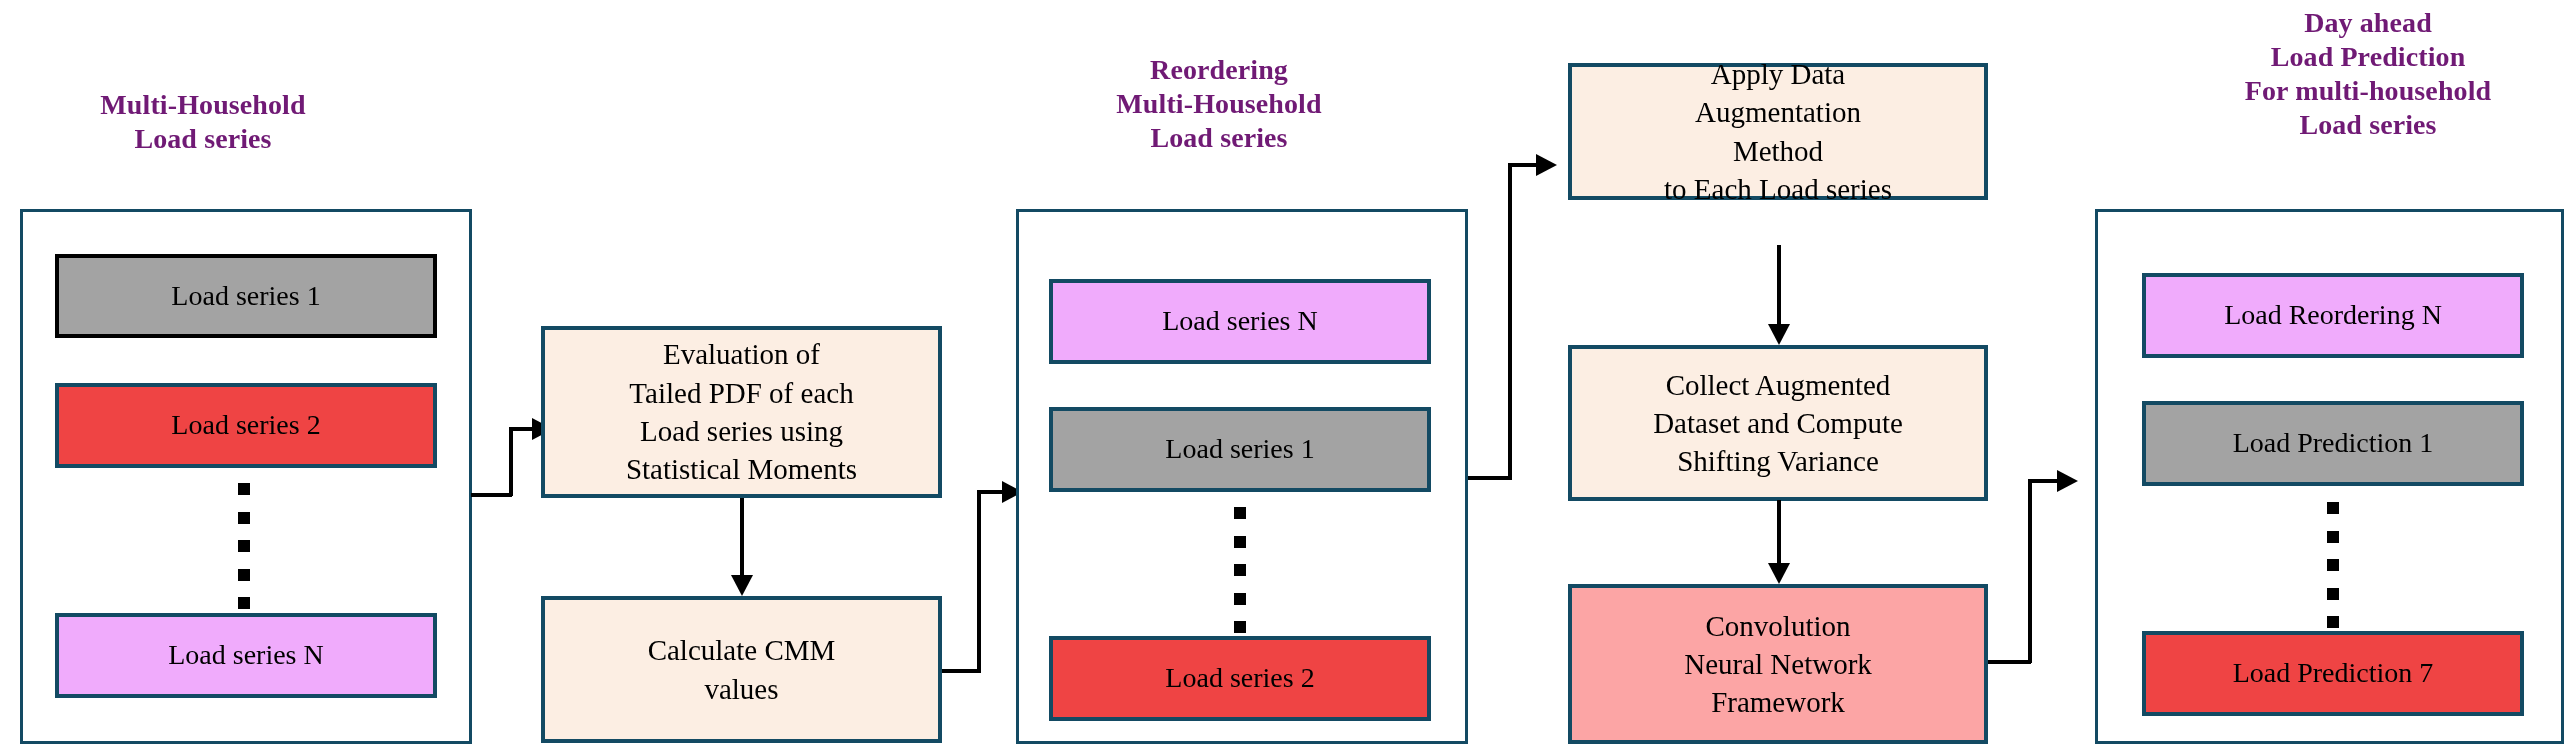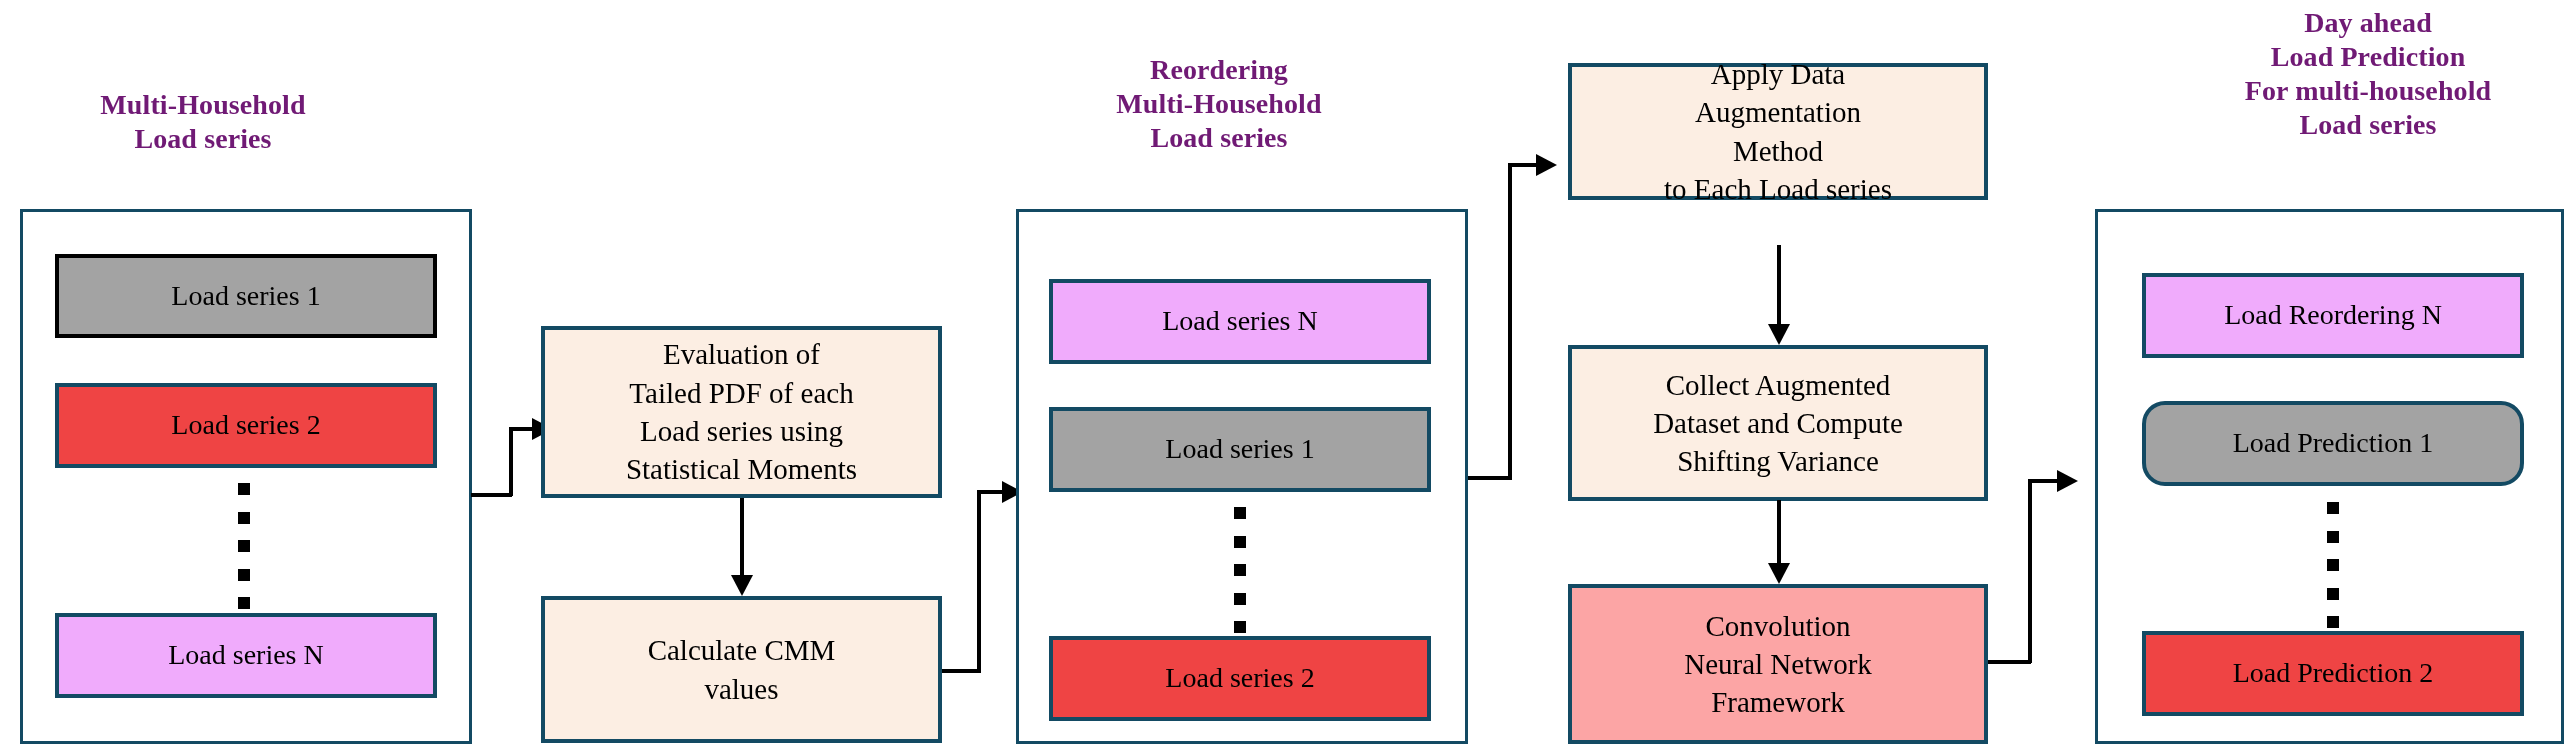"Load Prediction 1" div.item-box { border-radius: 23px -> none }
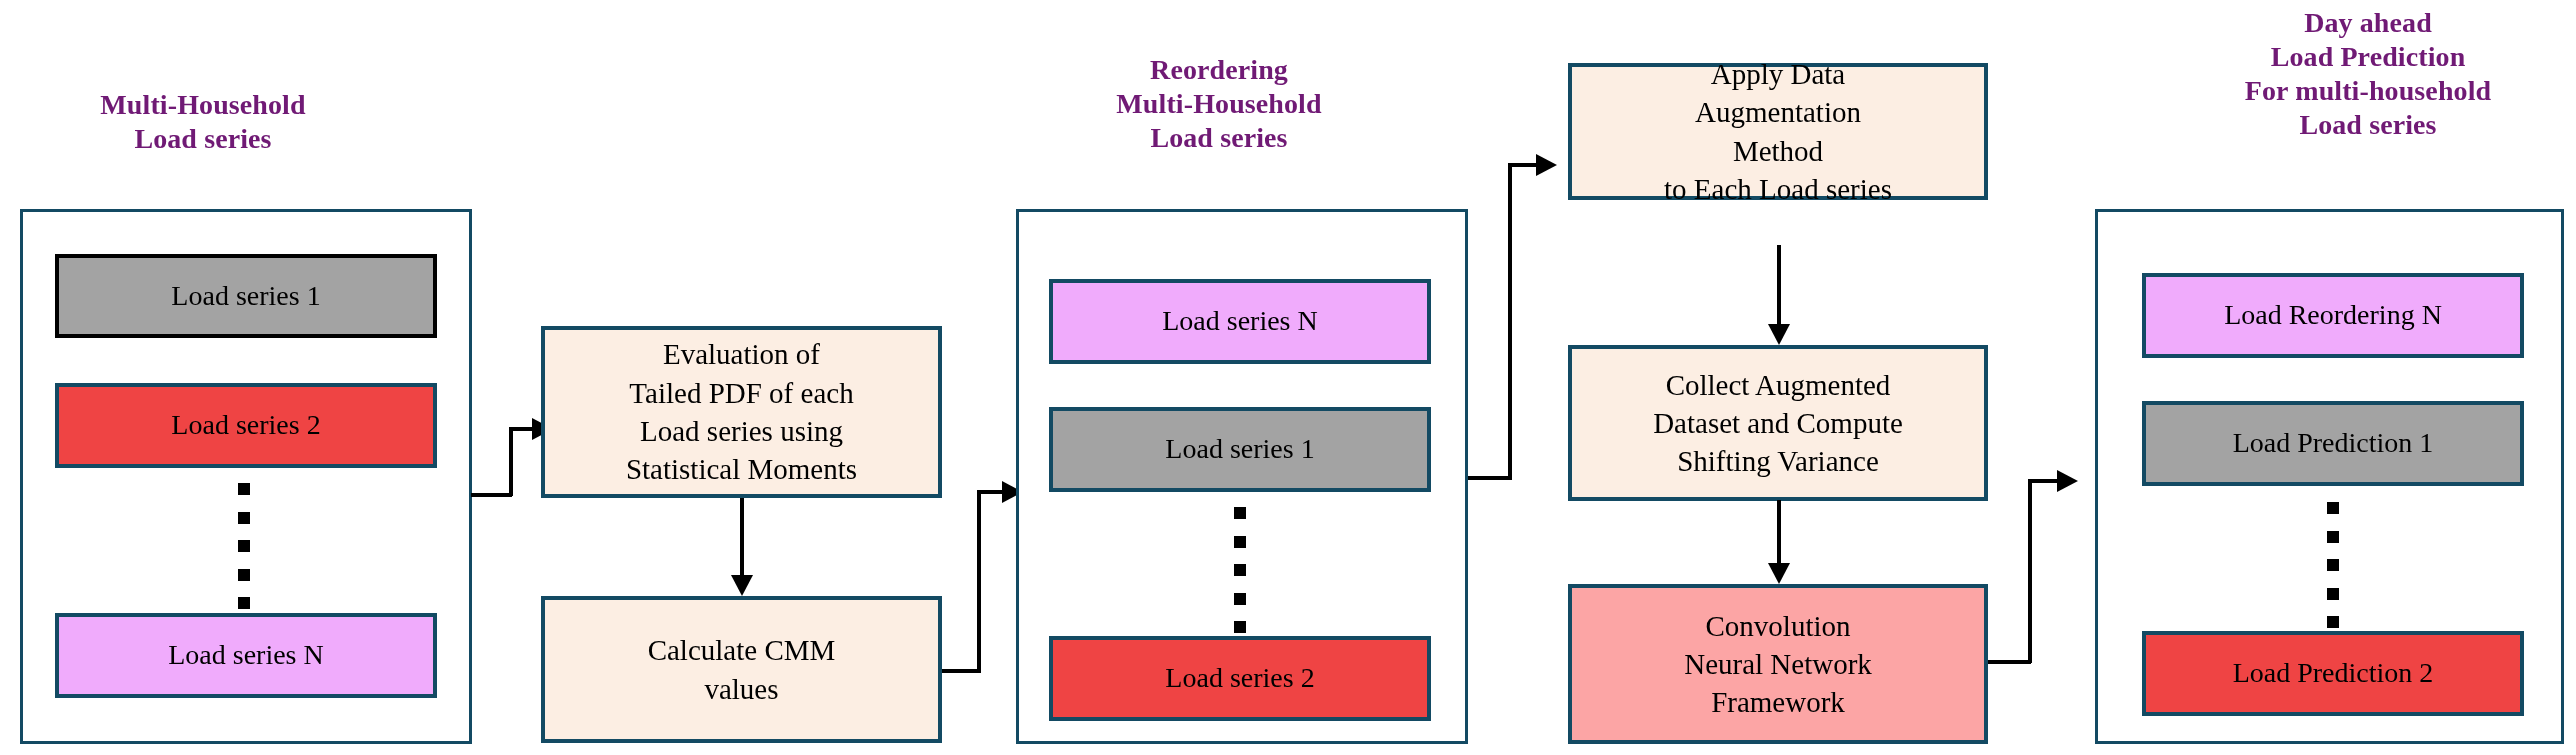"Load Prediction 2" span { text: 2 -> 7 }
